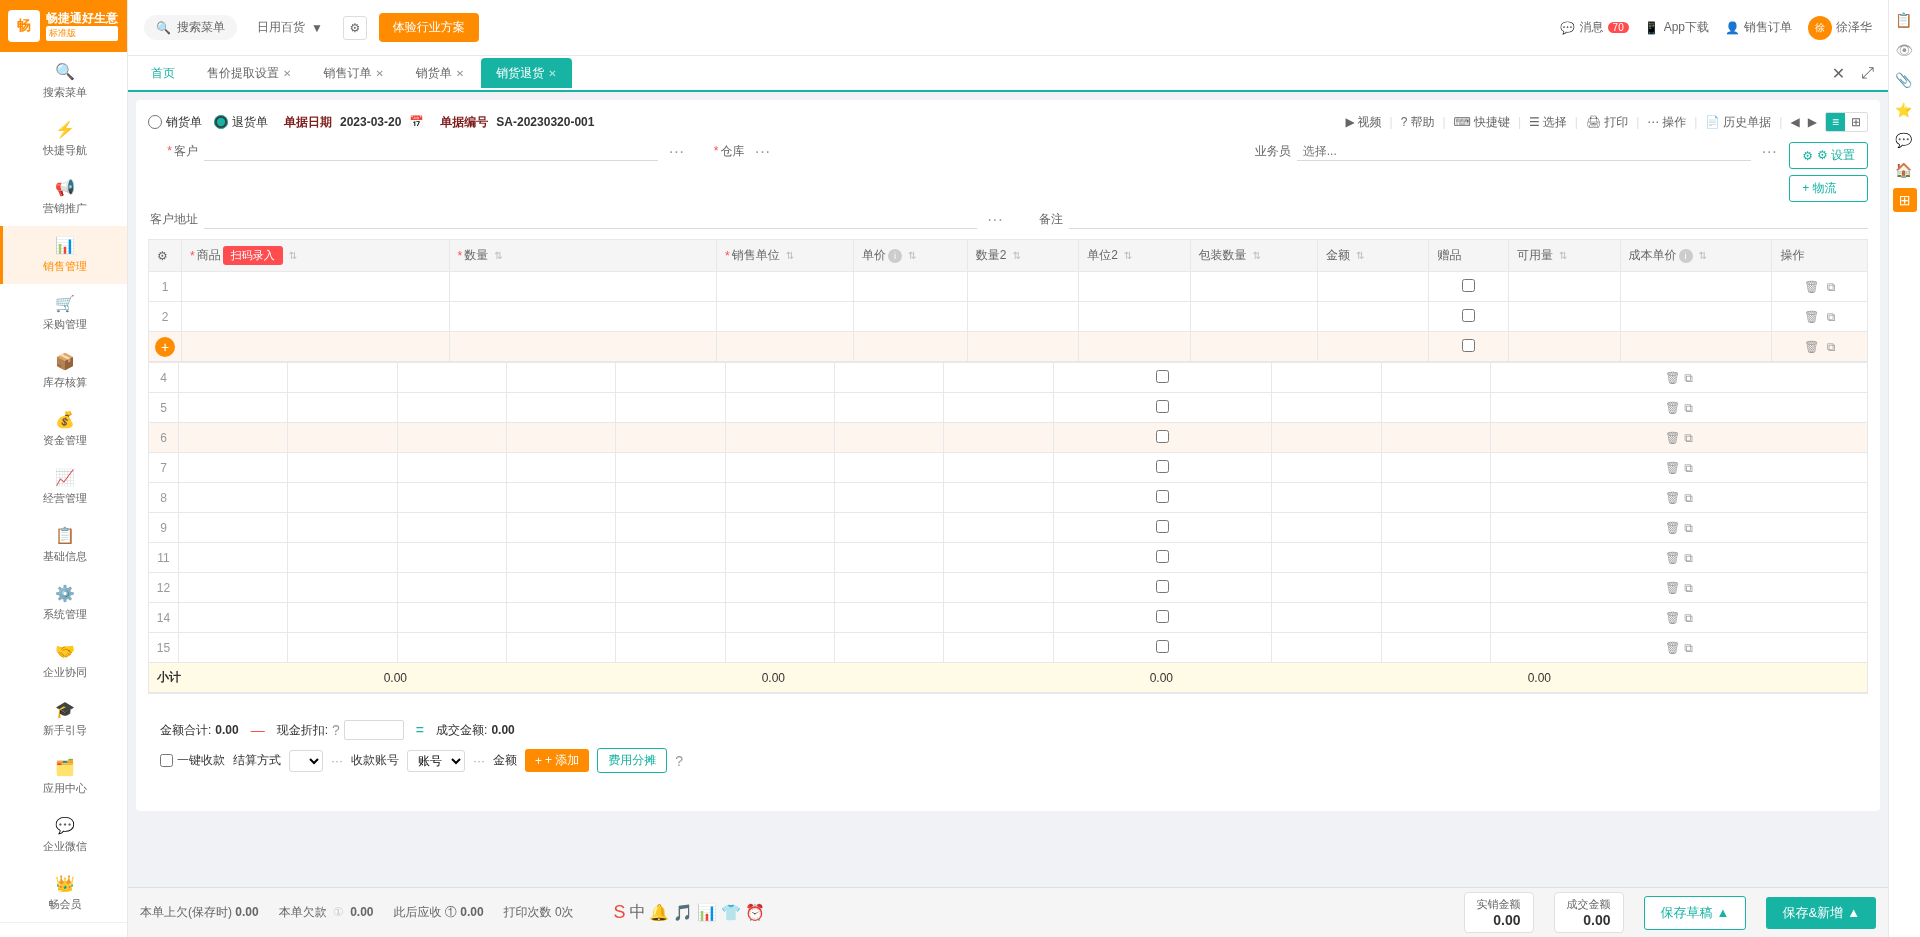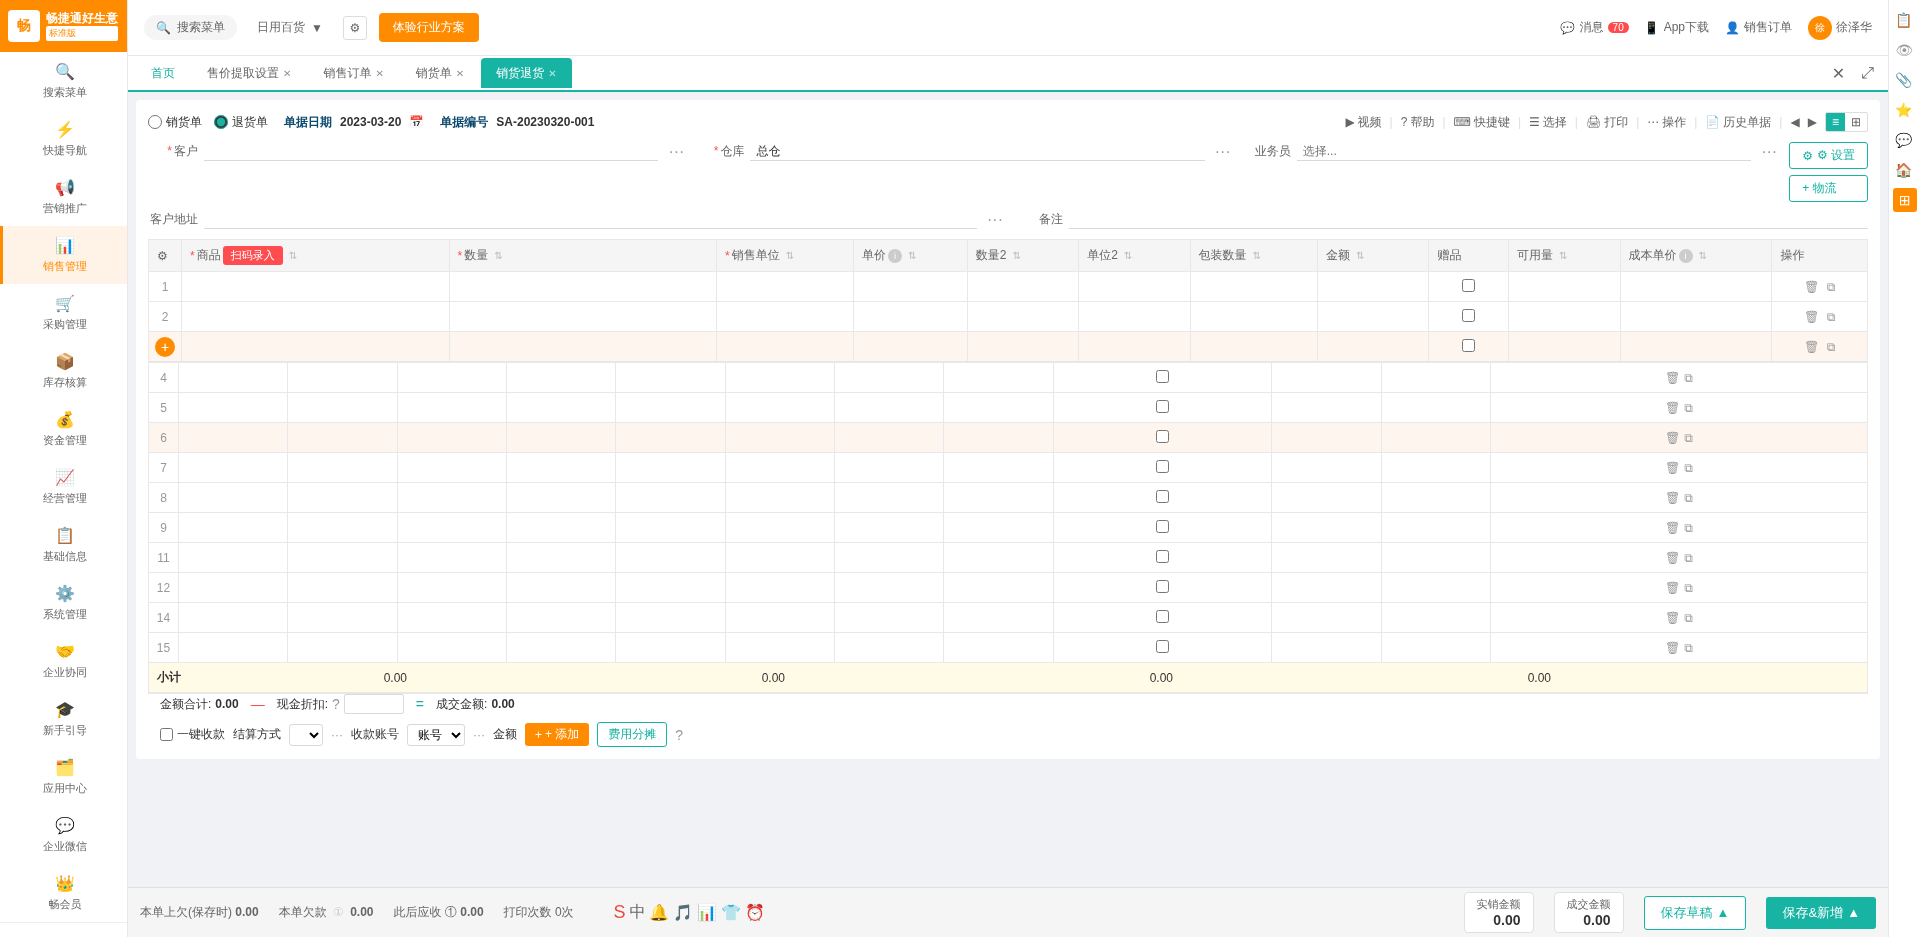"单据日期" .form-header-info span { color: #0c4a6e -> #7f1d1d }
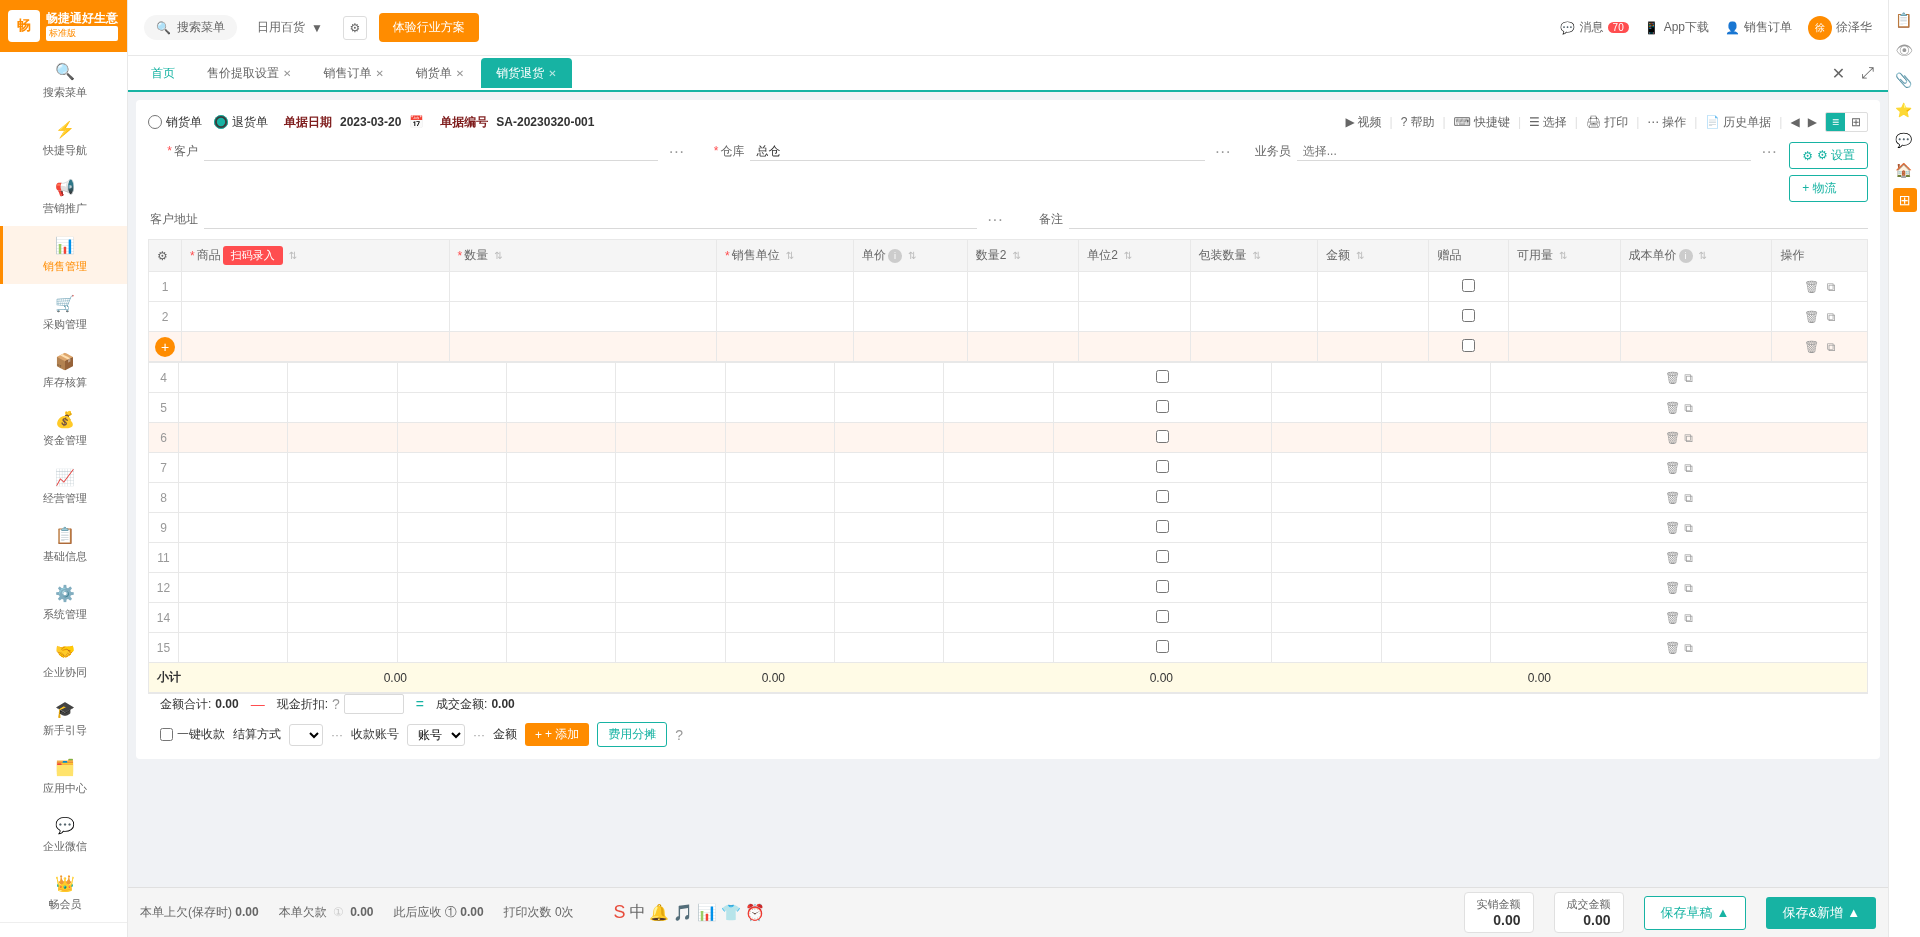"总仓" input.form-field-input { html: <input> -> none }
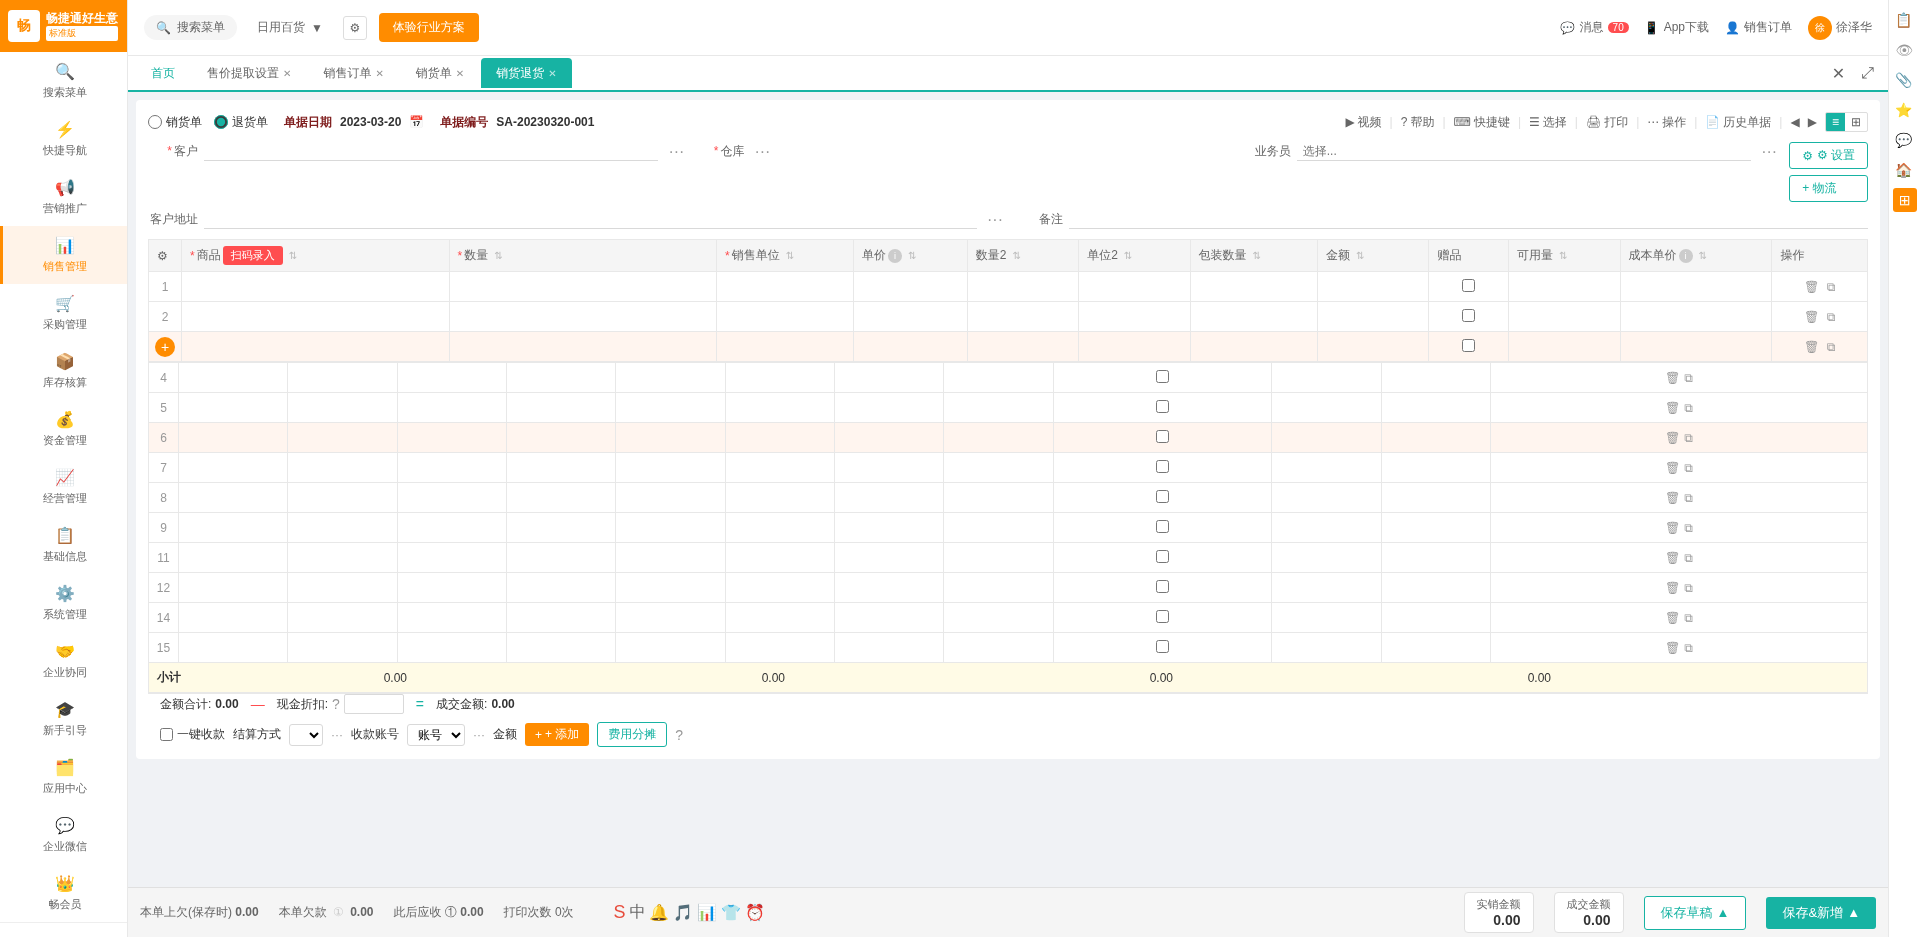"金额合计:" .bottom-section { padding: 0 12px -> 26px 12px }
